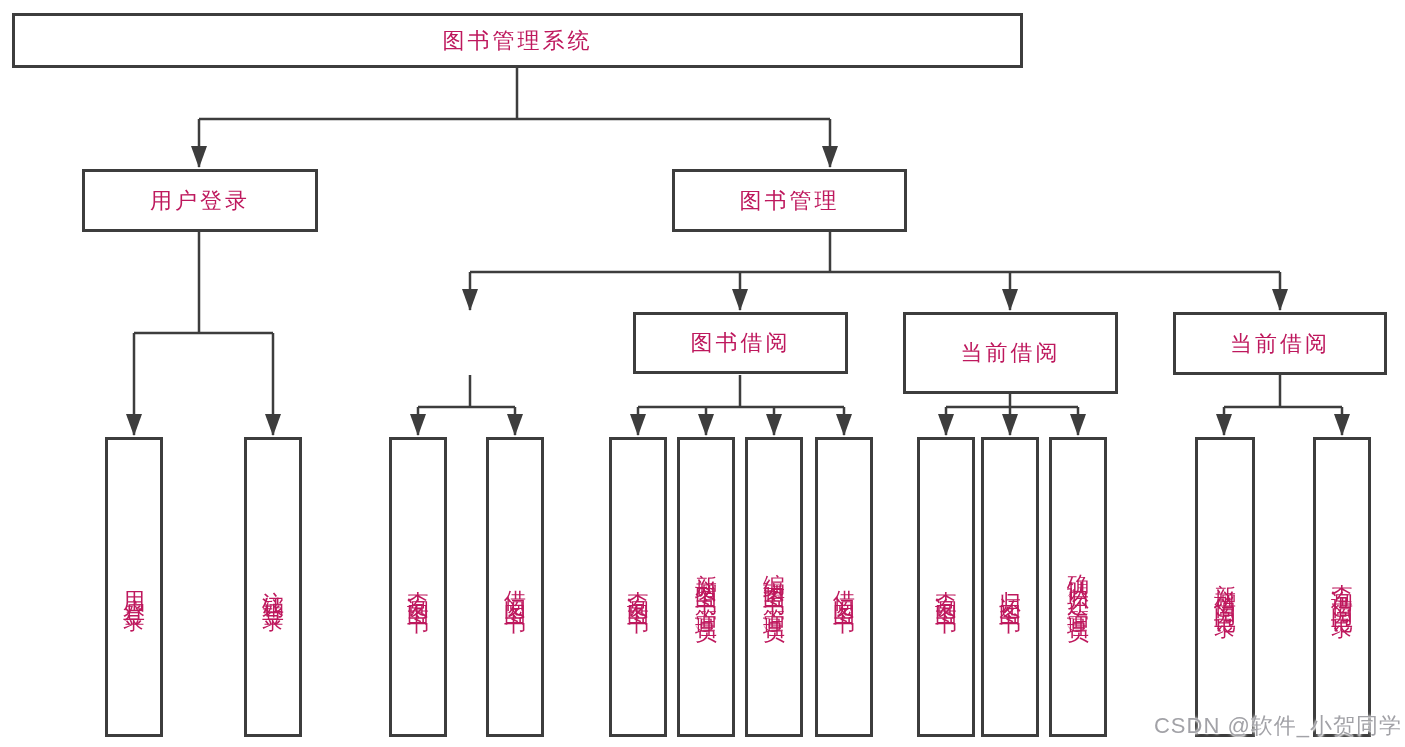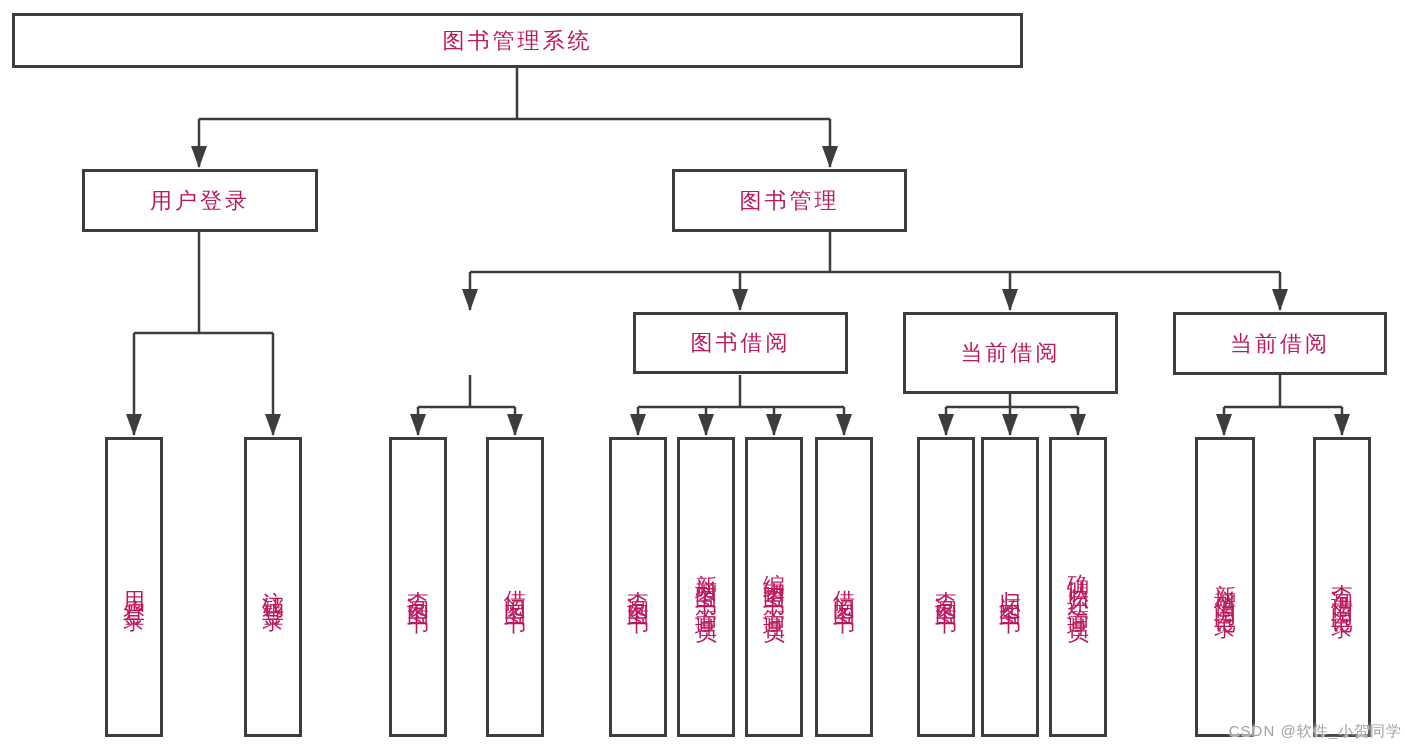"CSDN @软件_小贺同学" #watermark { font-size: 15px -> 22px }
